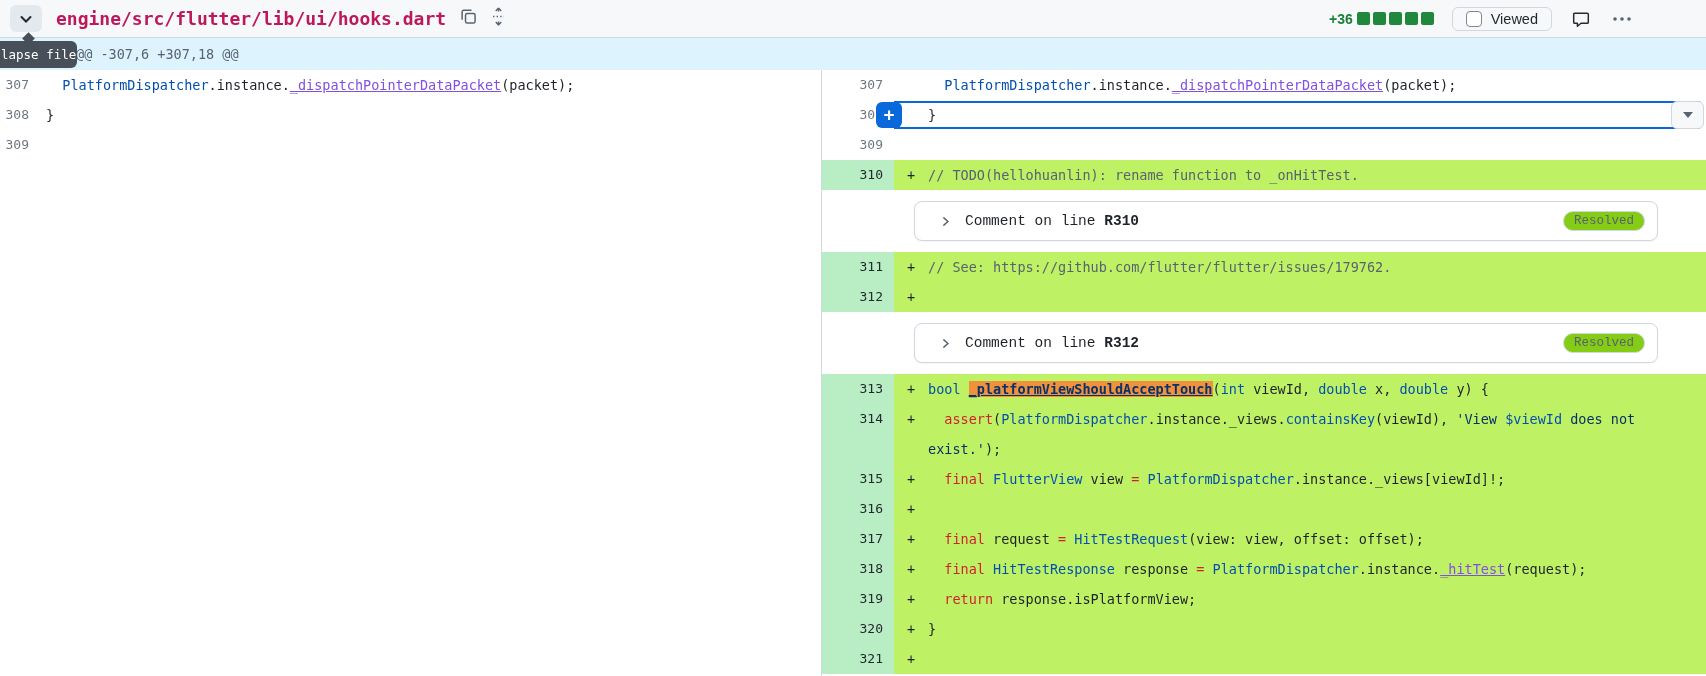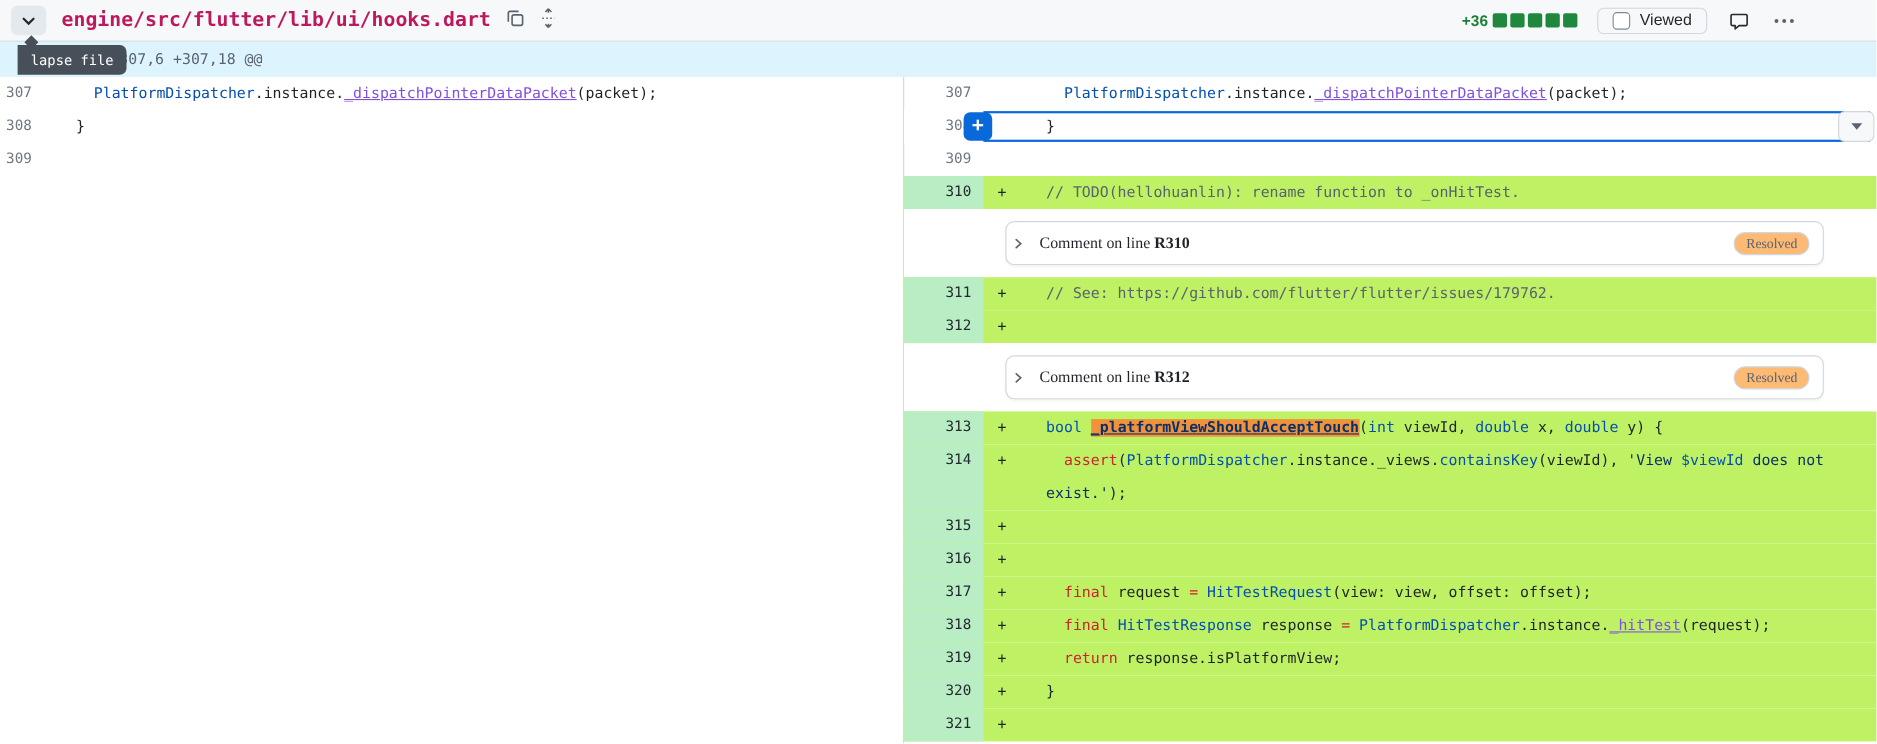"lapse file" .tooltip { left: 16px -> 0; padding: 0 12px -> 0 1px }
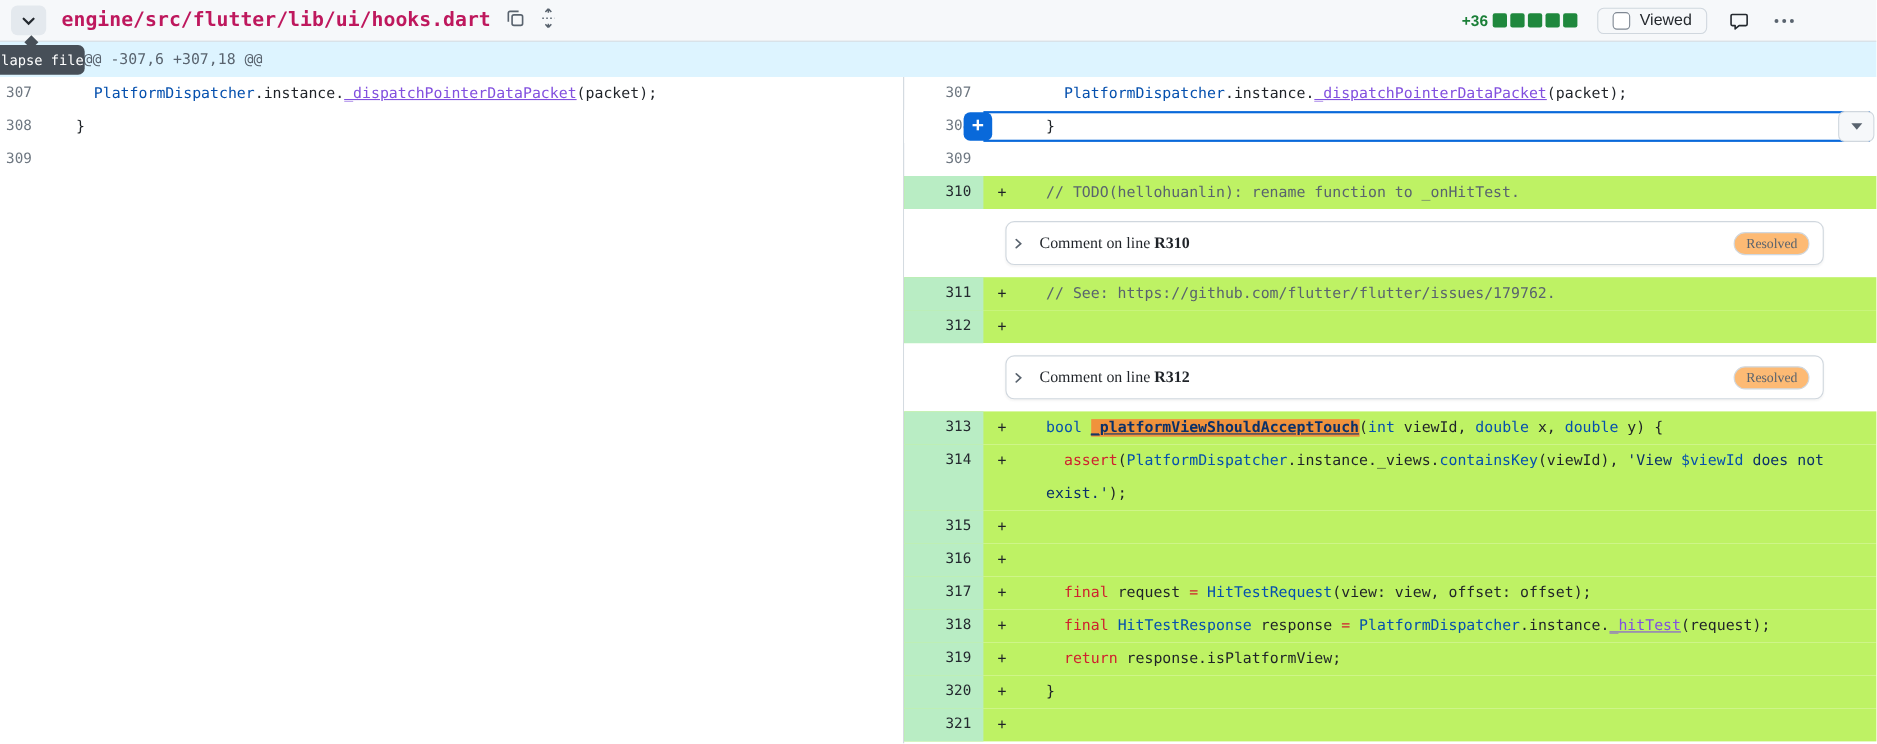"PlatformDispatcher.instance._dispatchPoi" .code { margin-left: 23px -> none }
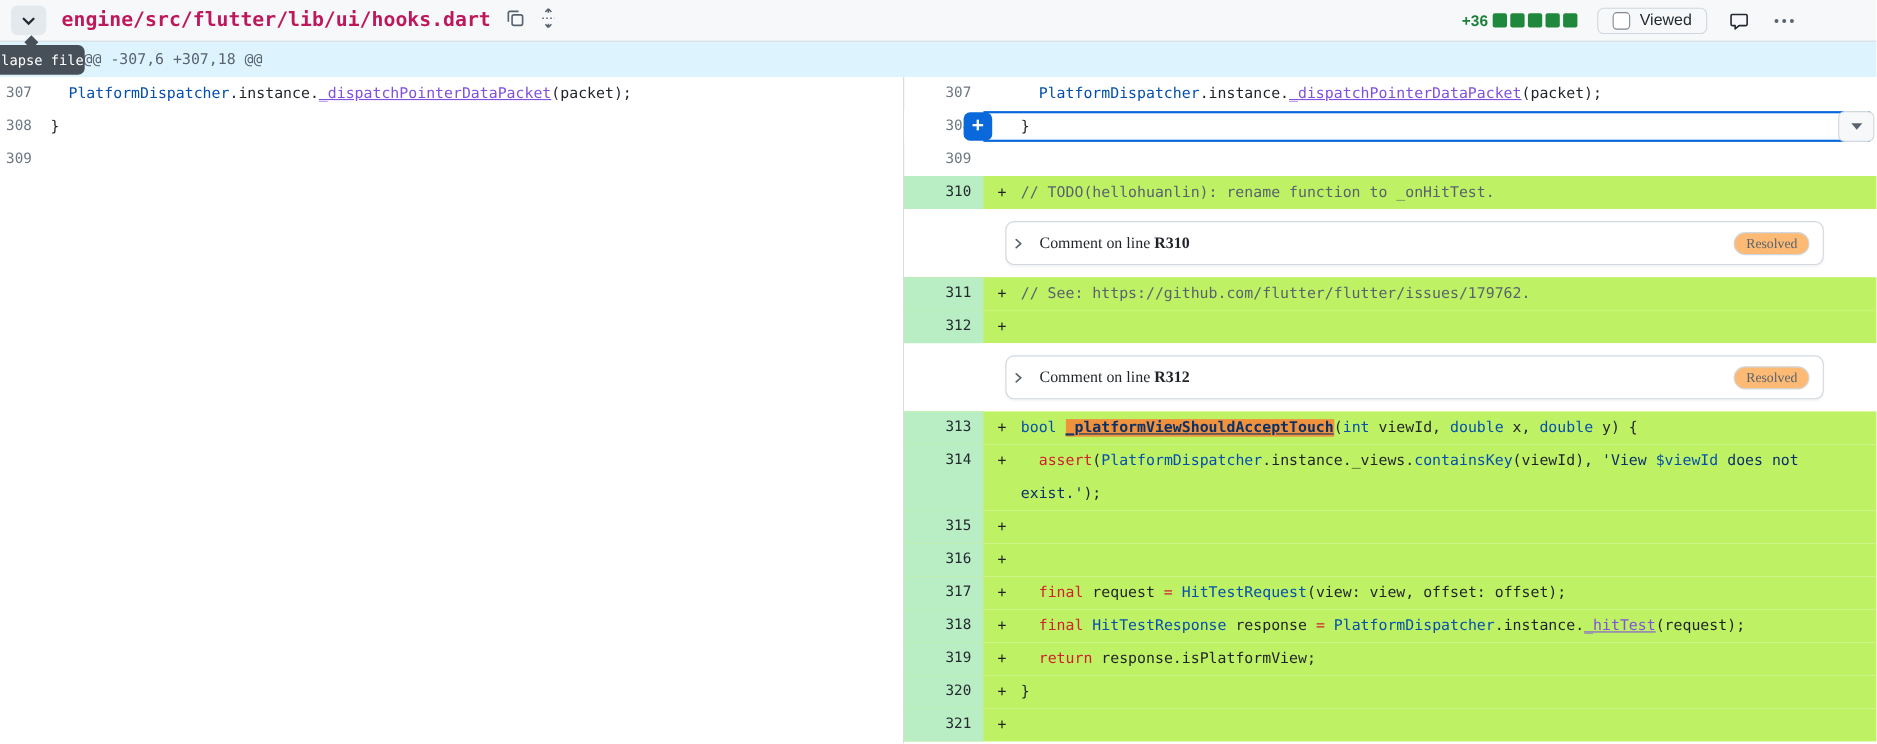"Comment on line R310" .comment-box { font-family: Liberation Serif, serif -> Liberation Mono, monospace; padding: 0 12px 0 4px -> 0 12px 0 24px }
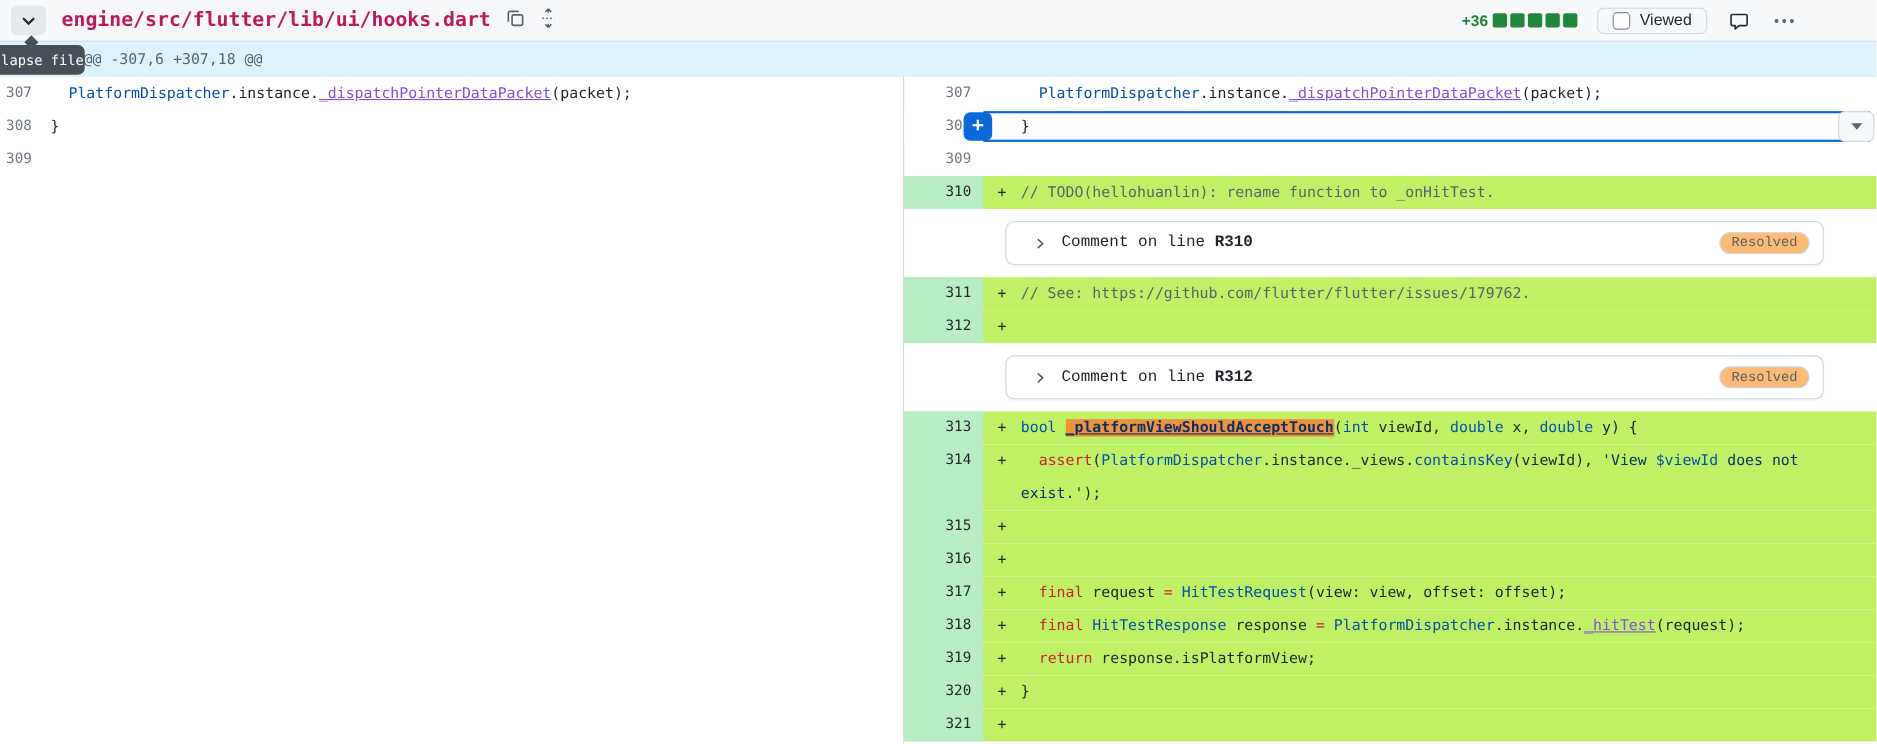"Resolved" .resolved-pill { background: #fdba74 -> #84cc16 }
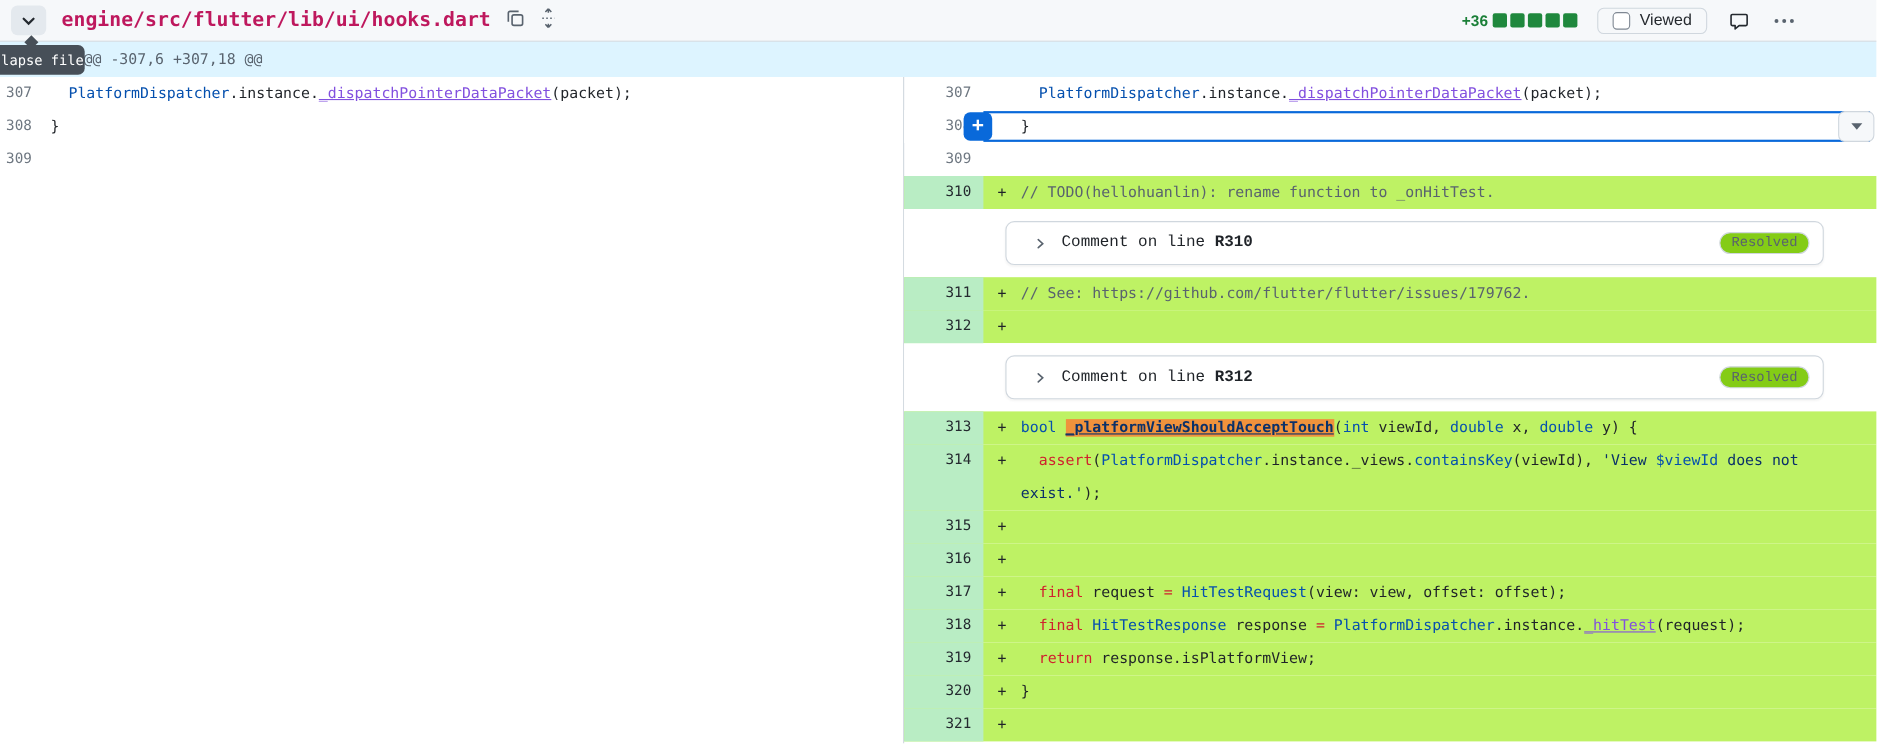"final FlutterView view =" div.code { html: none -> <div><span> </span><span>final</span><span> </span><span>FlutterView</span><span> view </span><span>=</span><span> </span><span>PlatformDispatcher</span><span>.instance._views[viewId]!;</span></div> }
